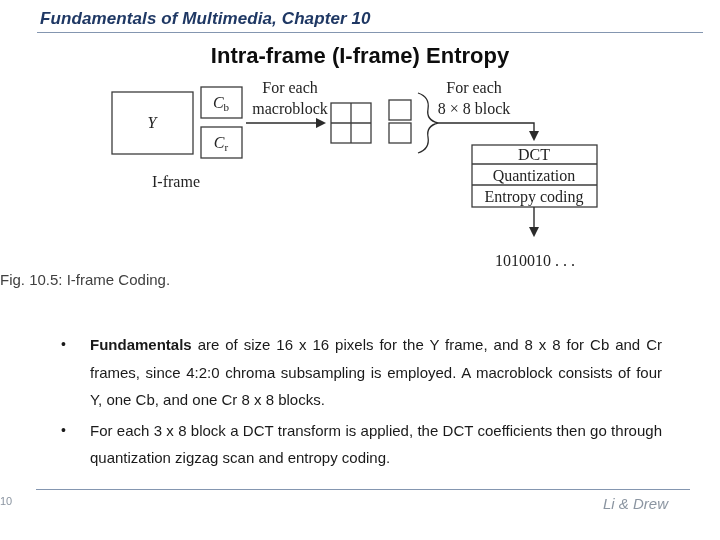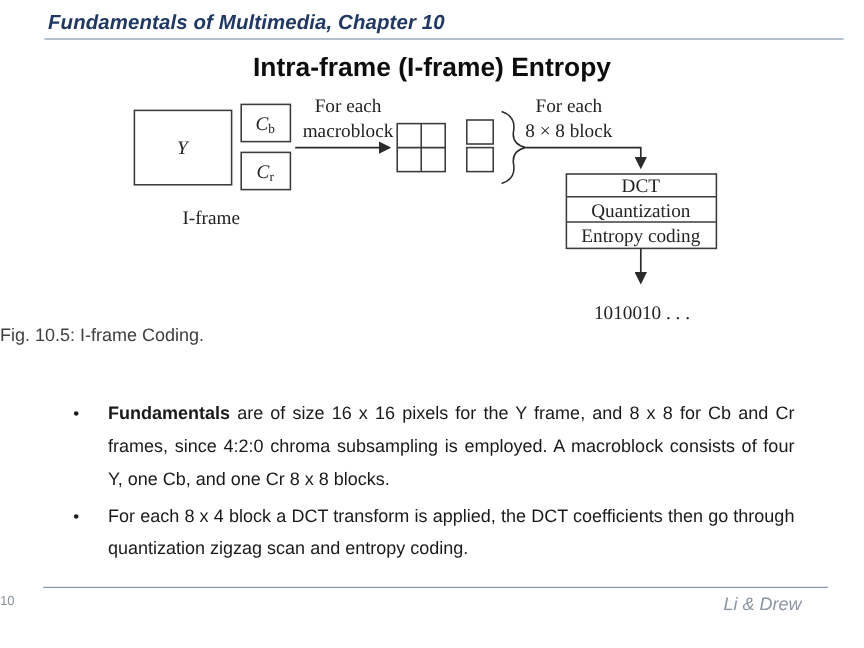"For each 8 x 4" span { text: 8 x 4 -> 3 x 8 }
